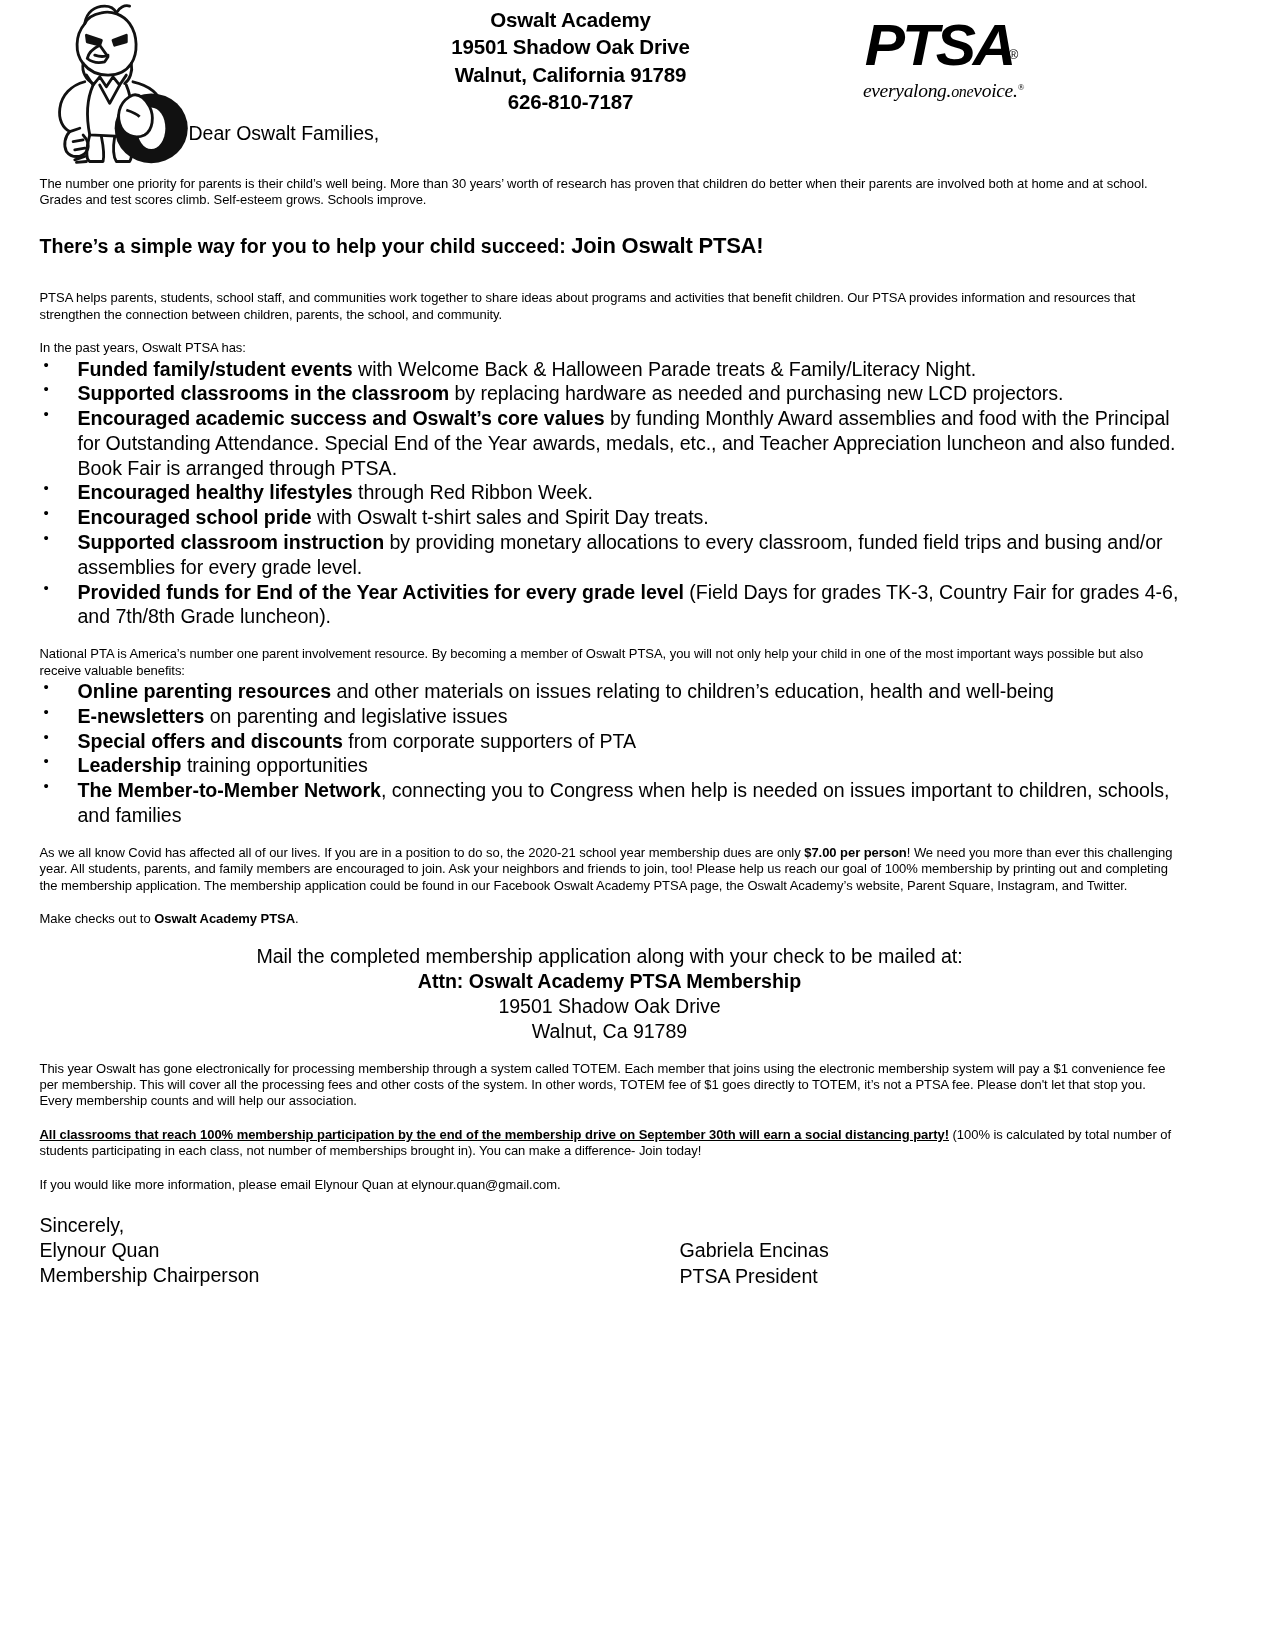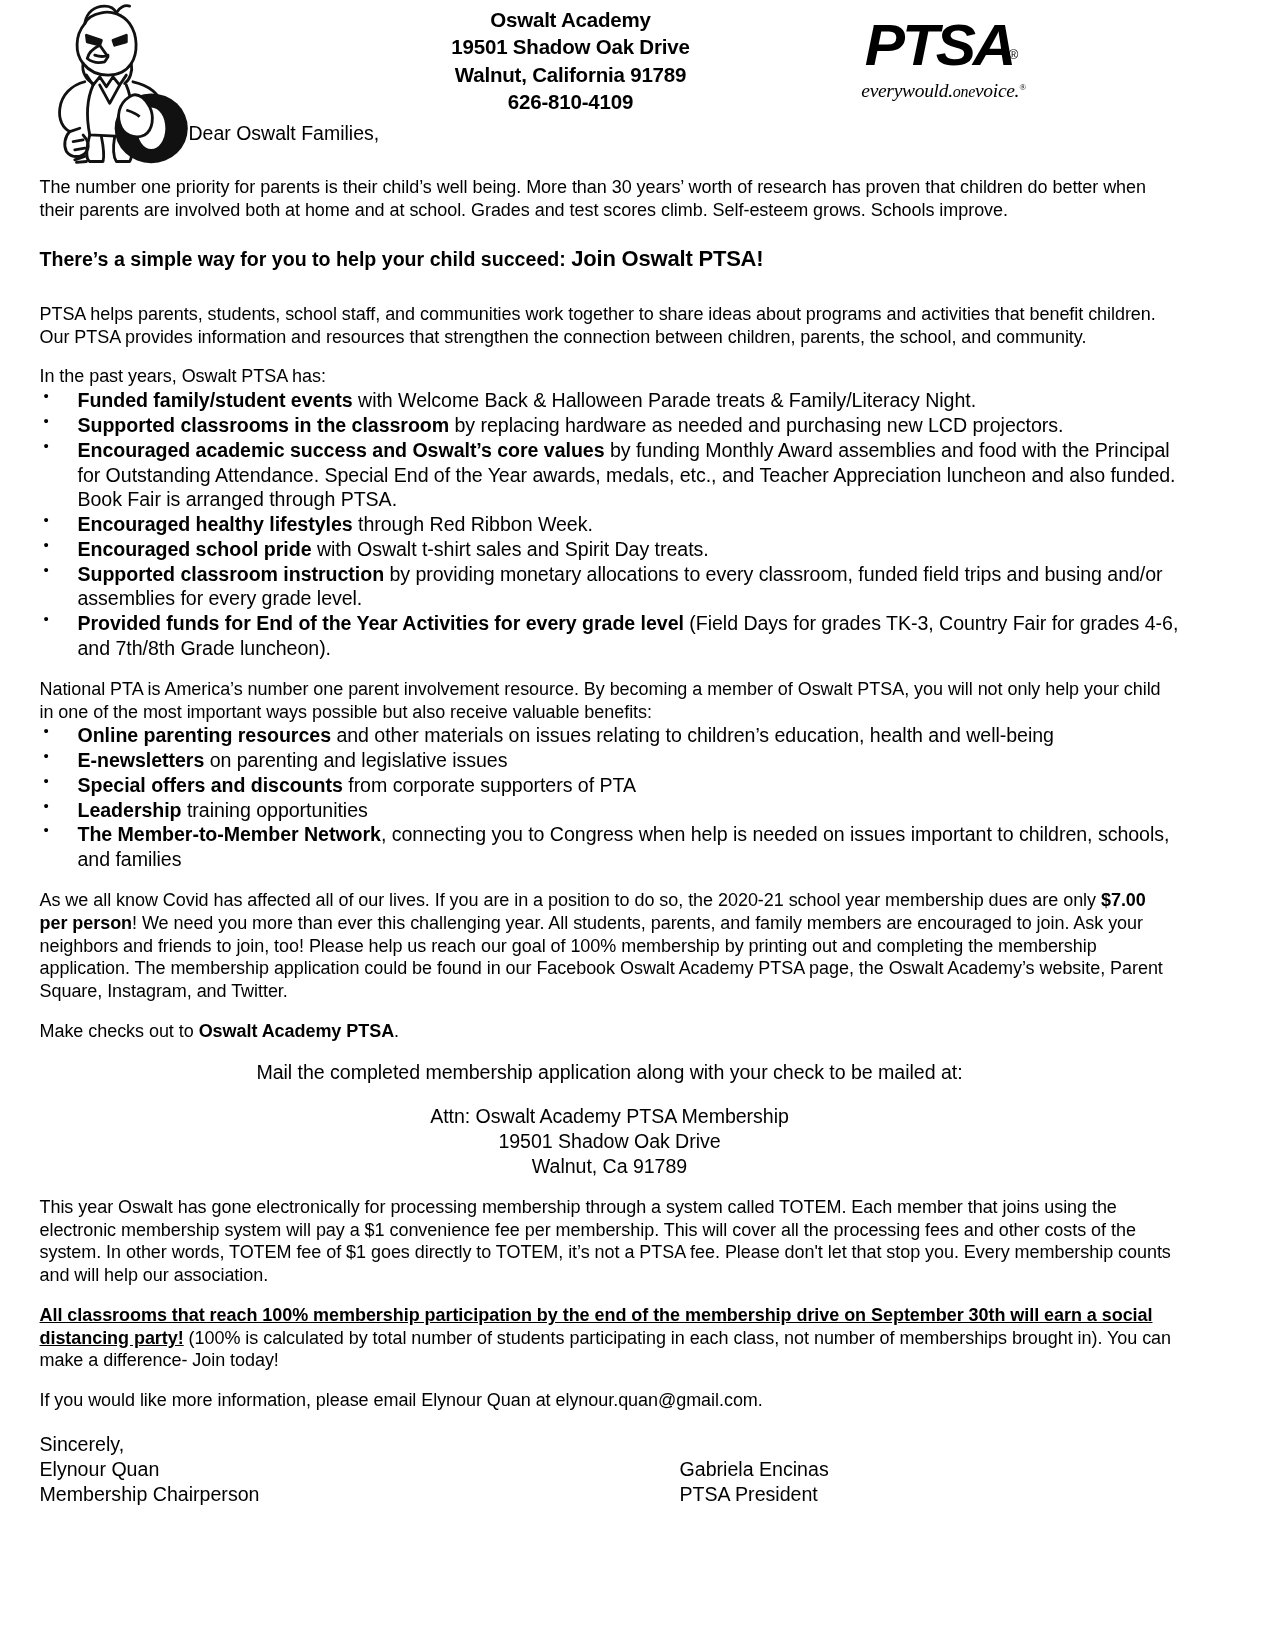"626-810-4109" div { text: 626-810-4109 -> 626-810-7187 }
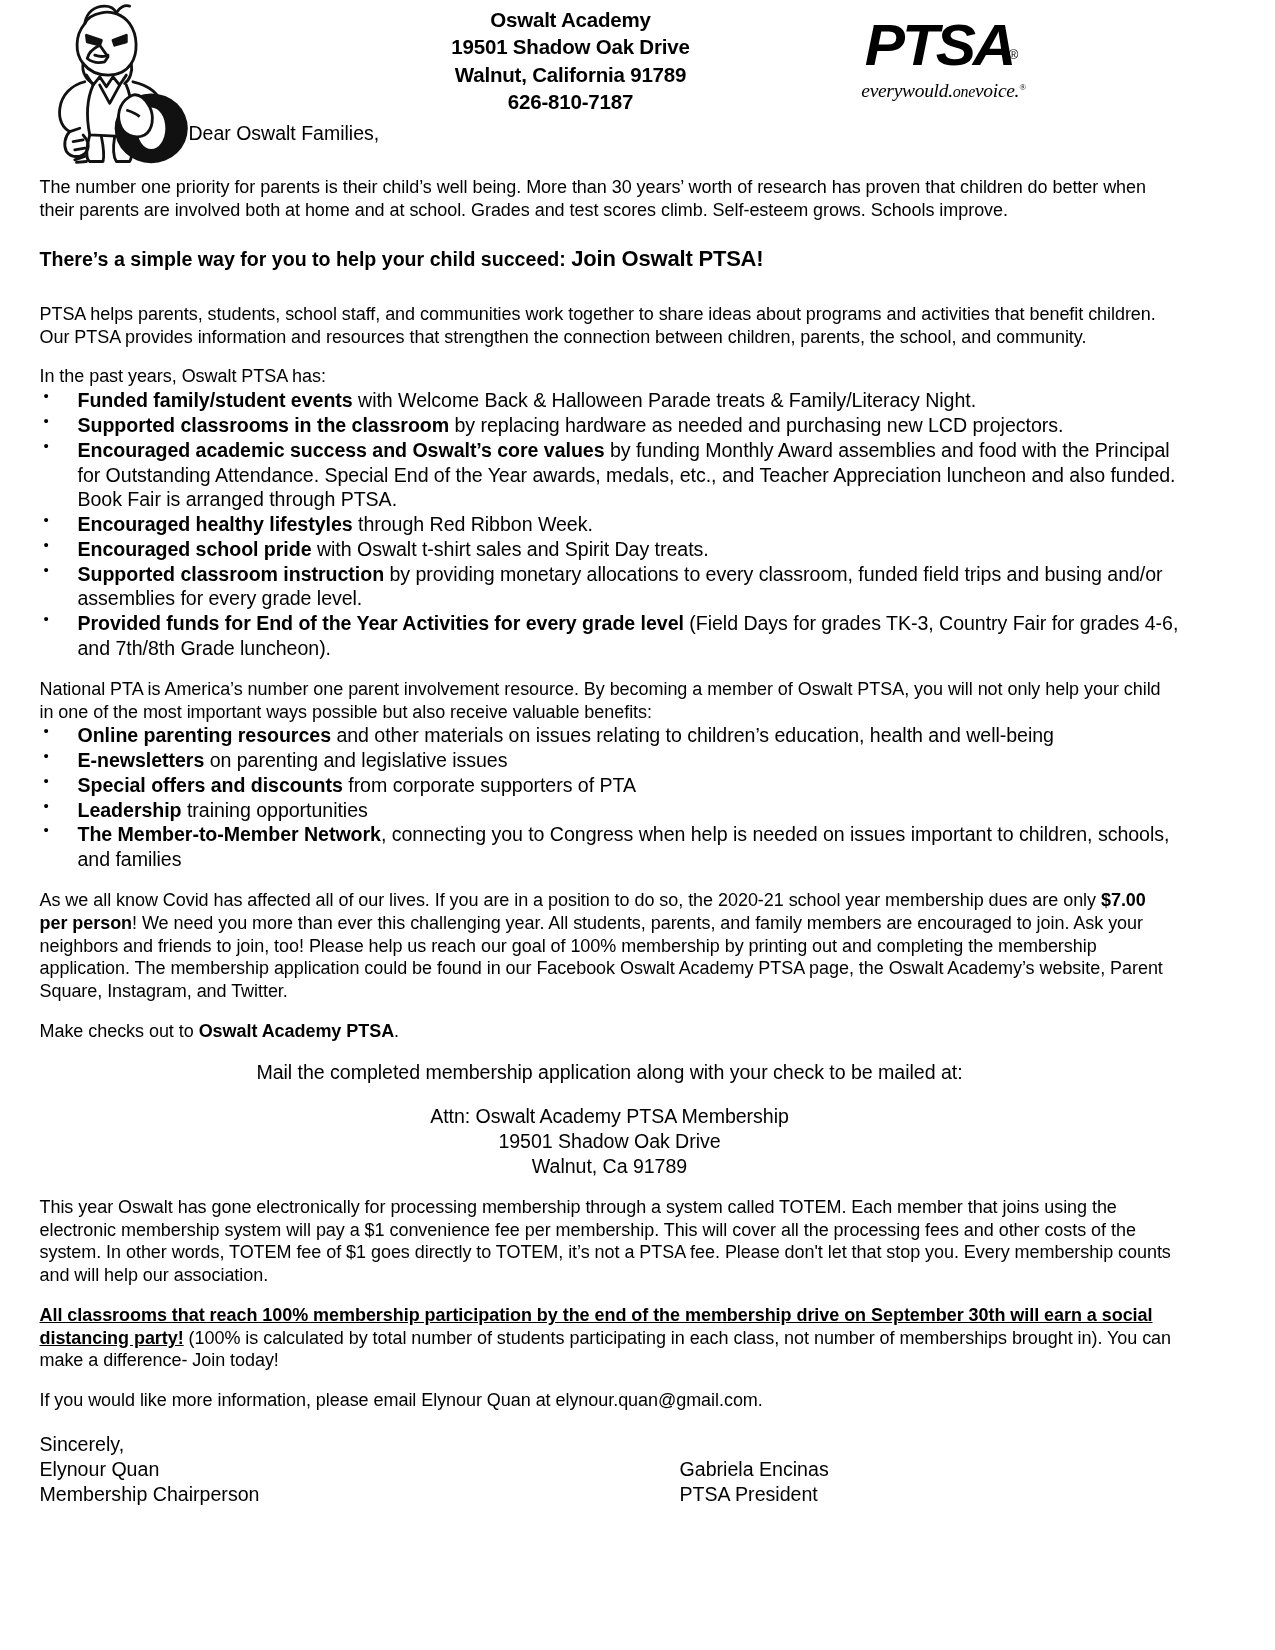"would." span { text: would -> along }
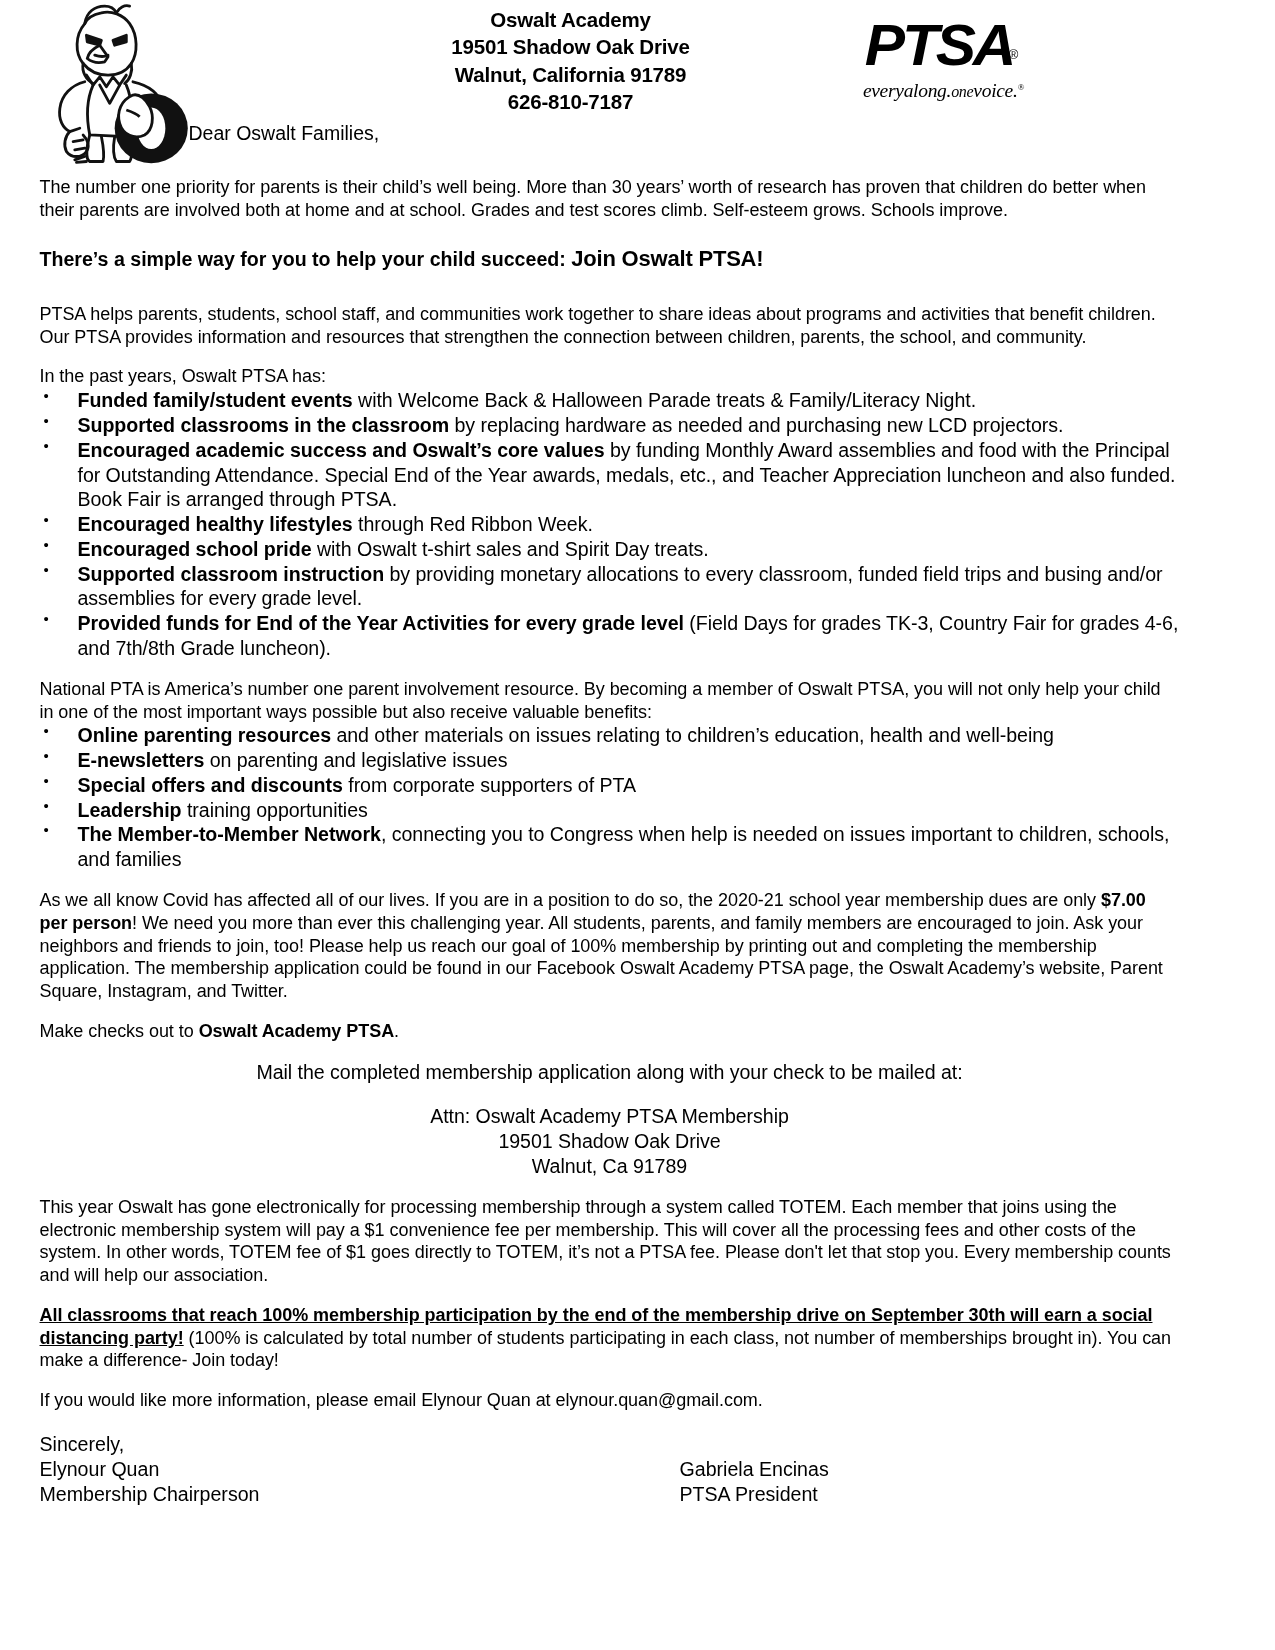"The number one priority for" p.para { font-size: 18px -> 13px }
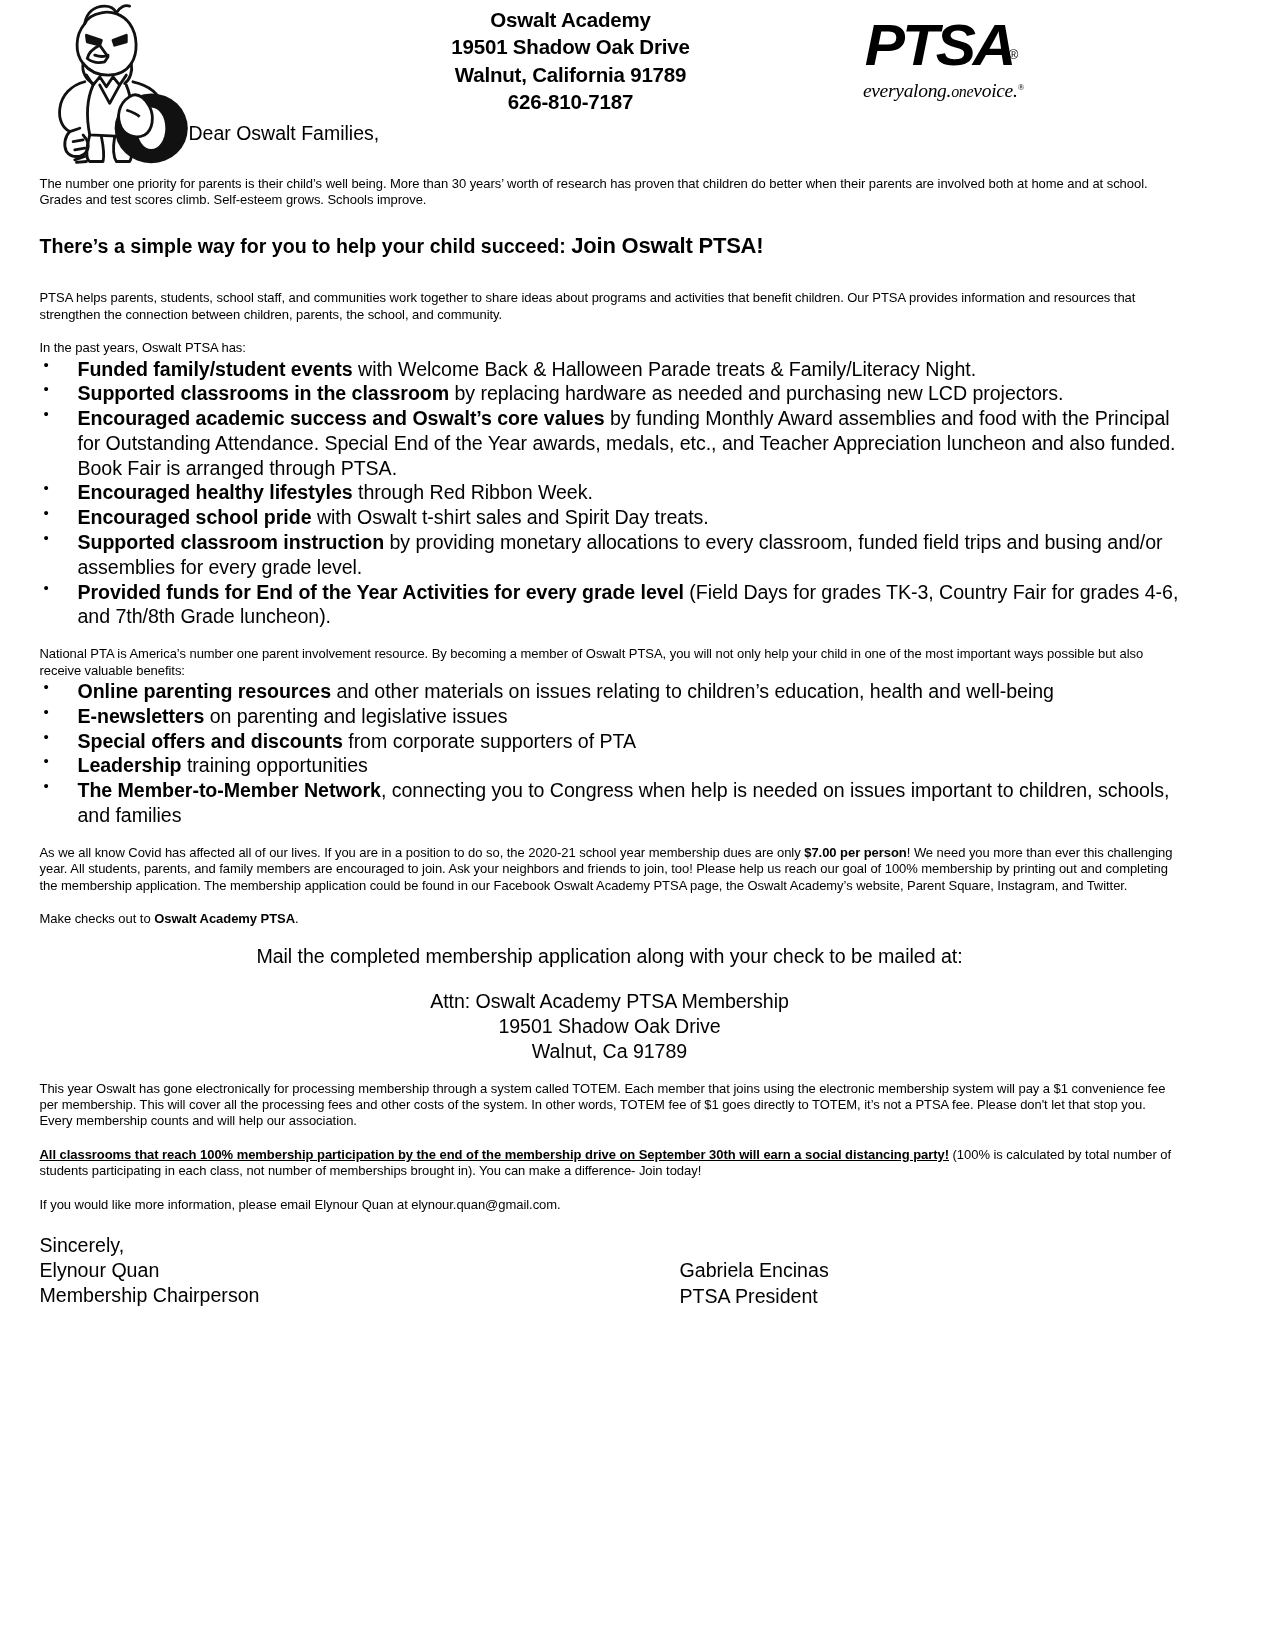"Attn: Oswalt Academy PTSA Membership" p.addr-line { font-weight: normal -> bold; margin-top: 20px -> none }
